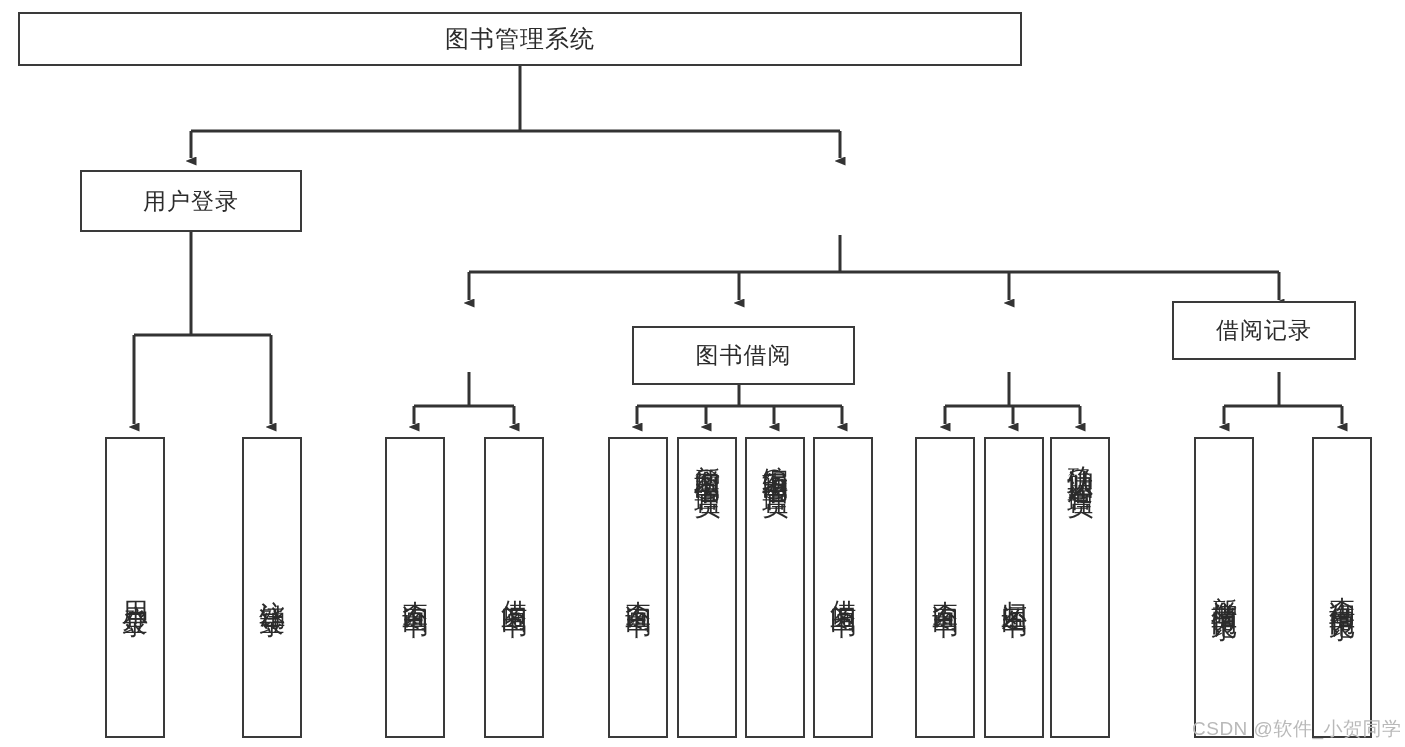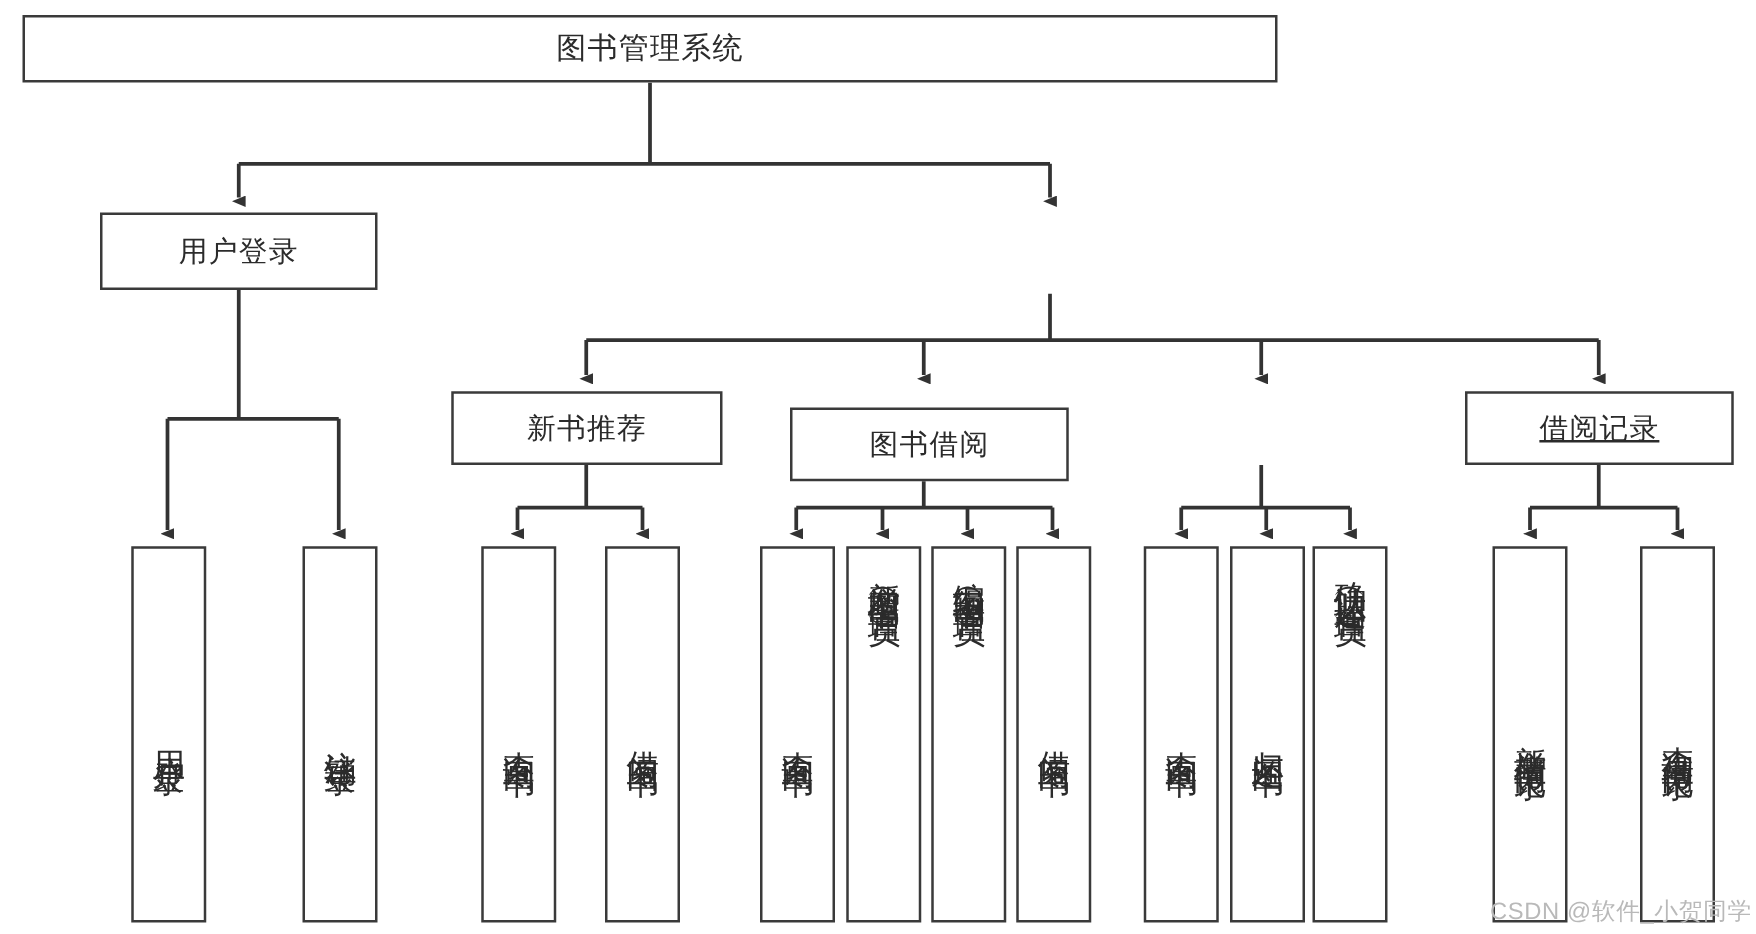"新书推荐" div.node { html: <div> <span>新书推荐</span> </div> -> none }
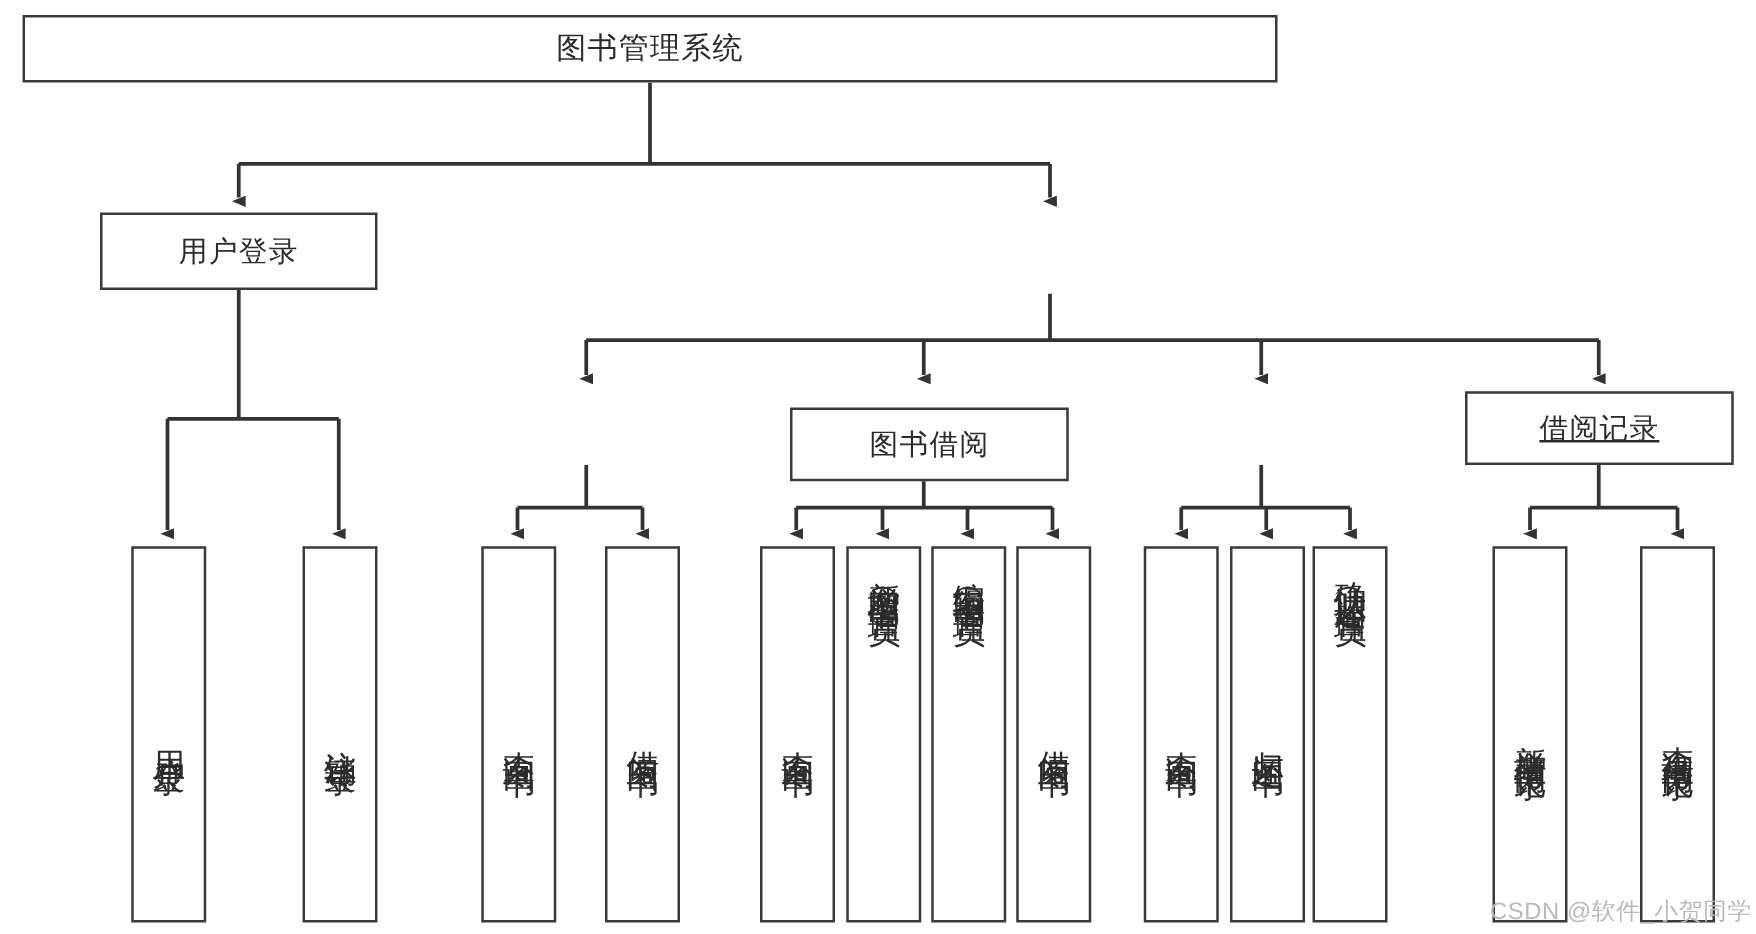"借阅记录" div.node { text-decoration: underline -> none; top: 313px -> 301px; width: 215px -> 184px }
